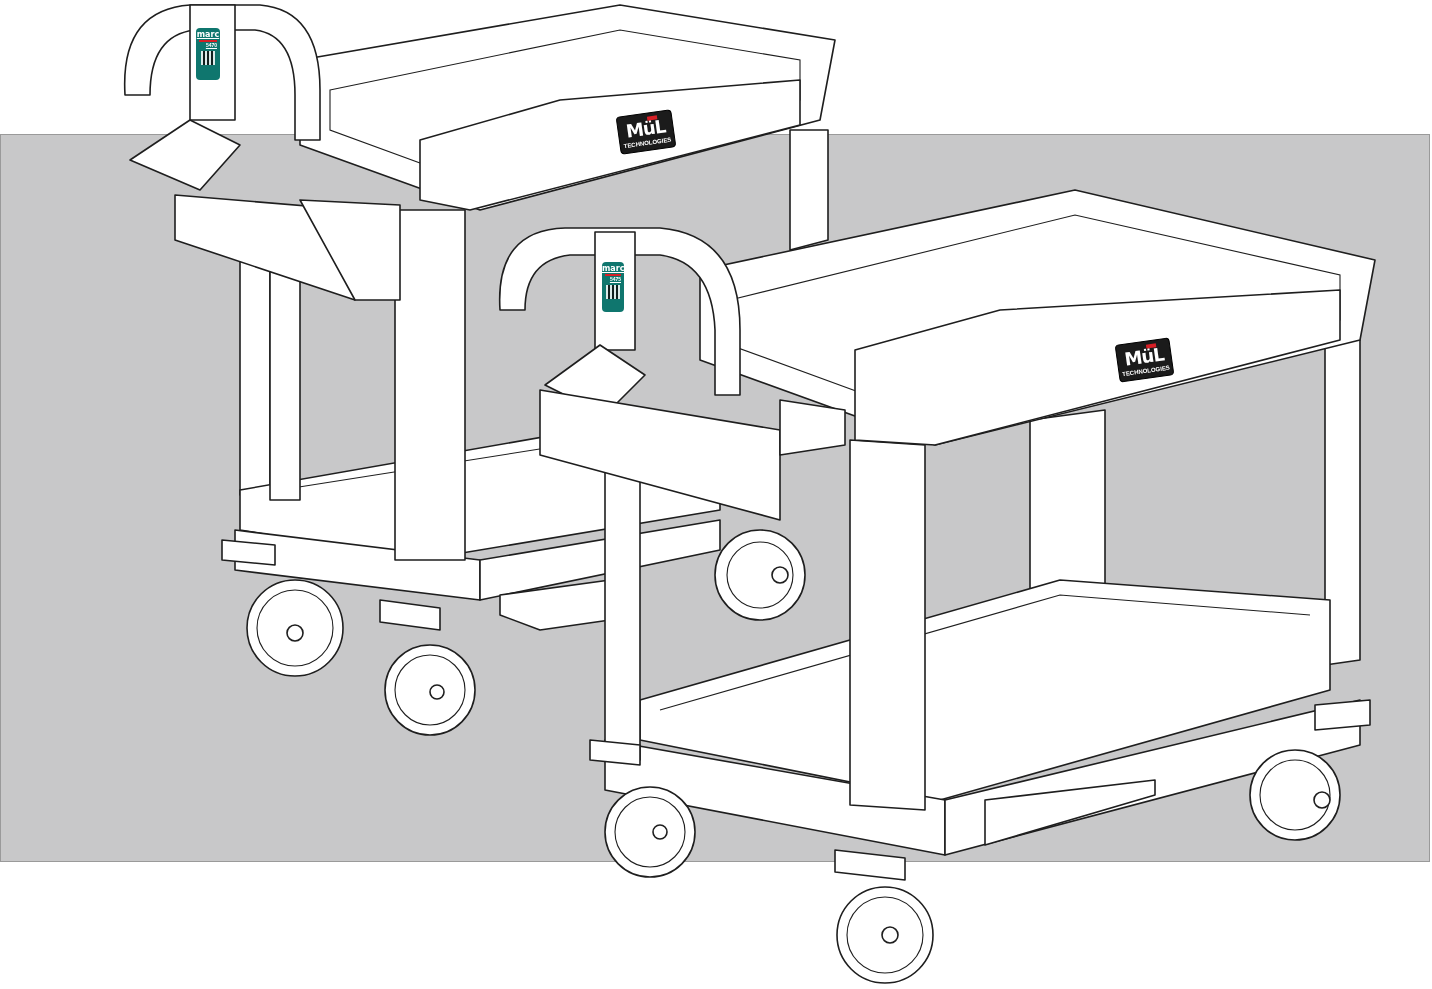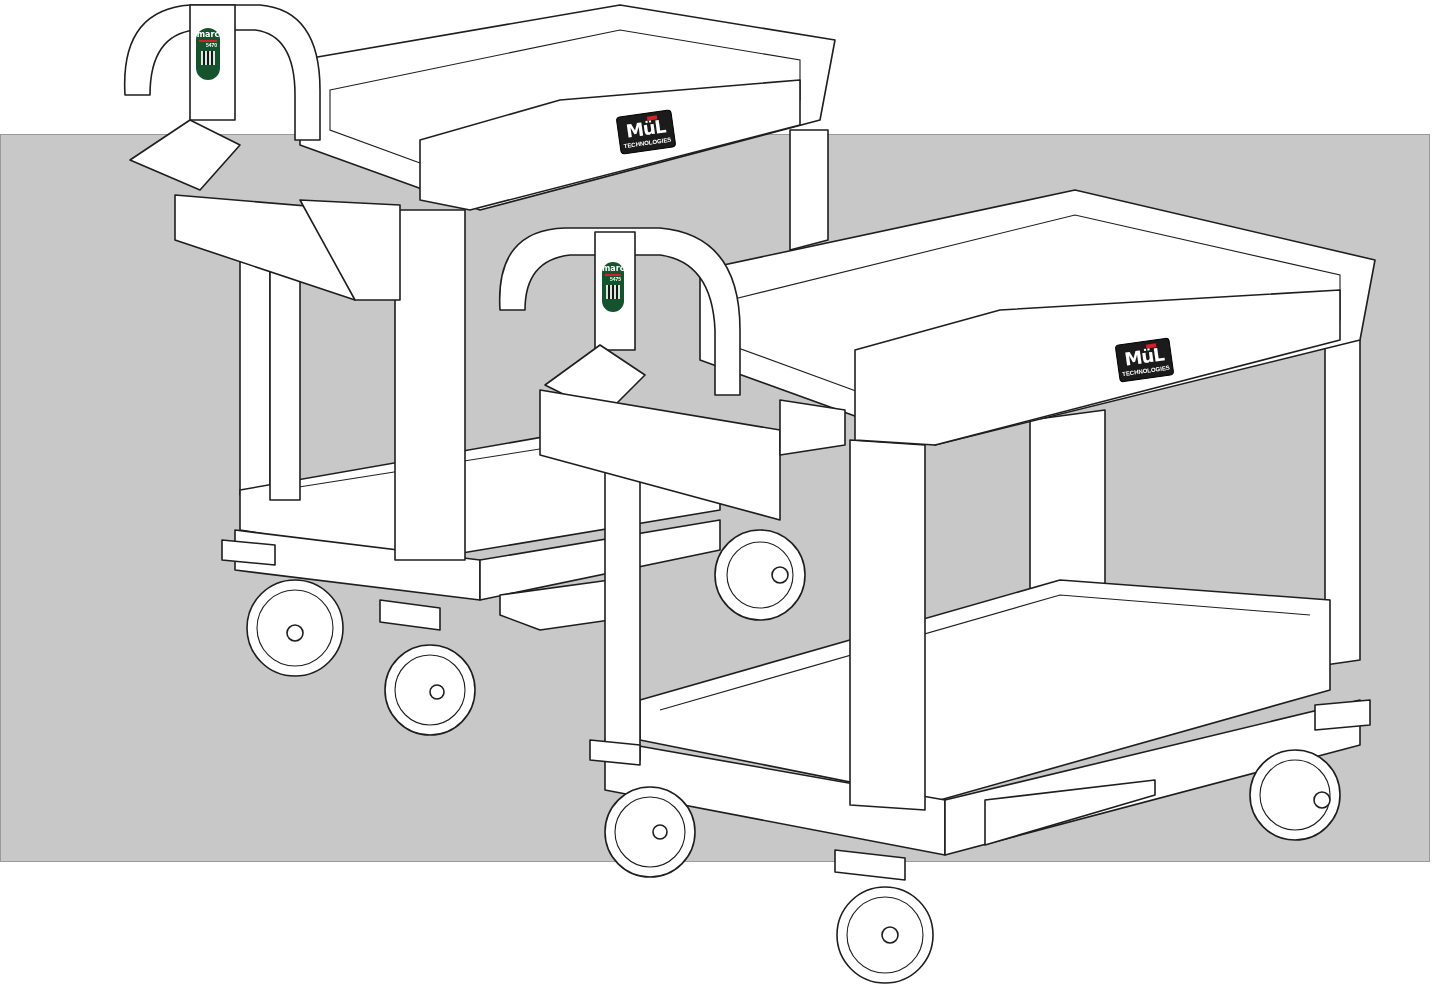"marc" .marc { background: #14532d -> #0f766e; border-radius: 12px -> 4px; text-decoration: none -> underline }
